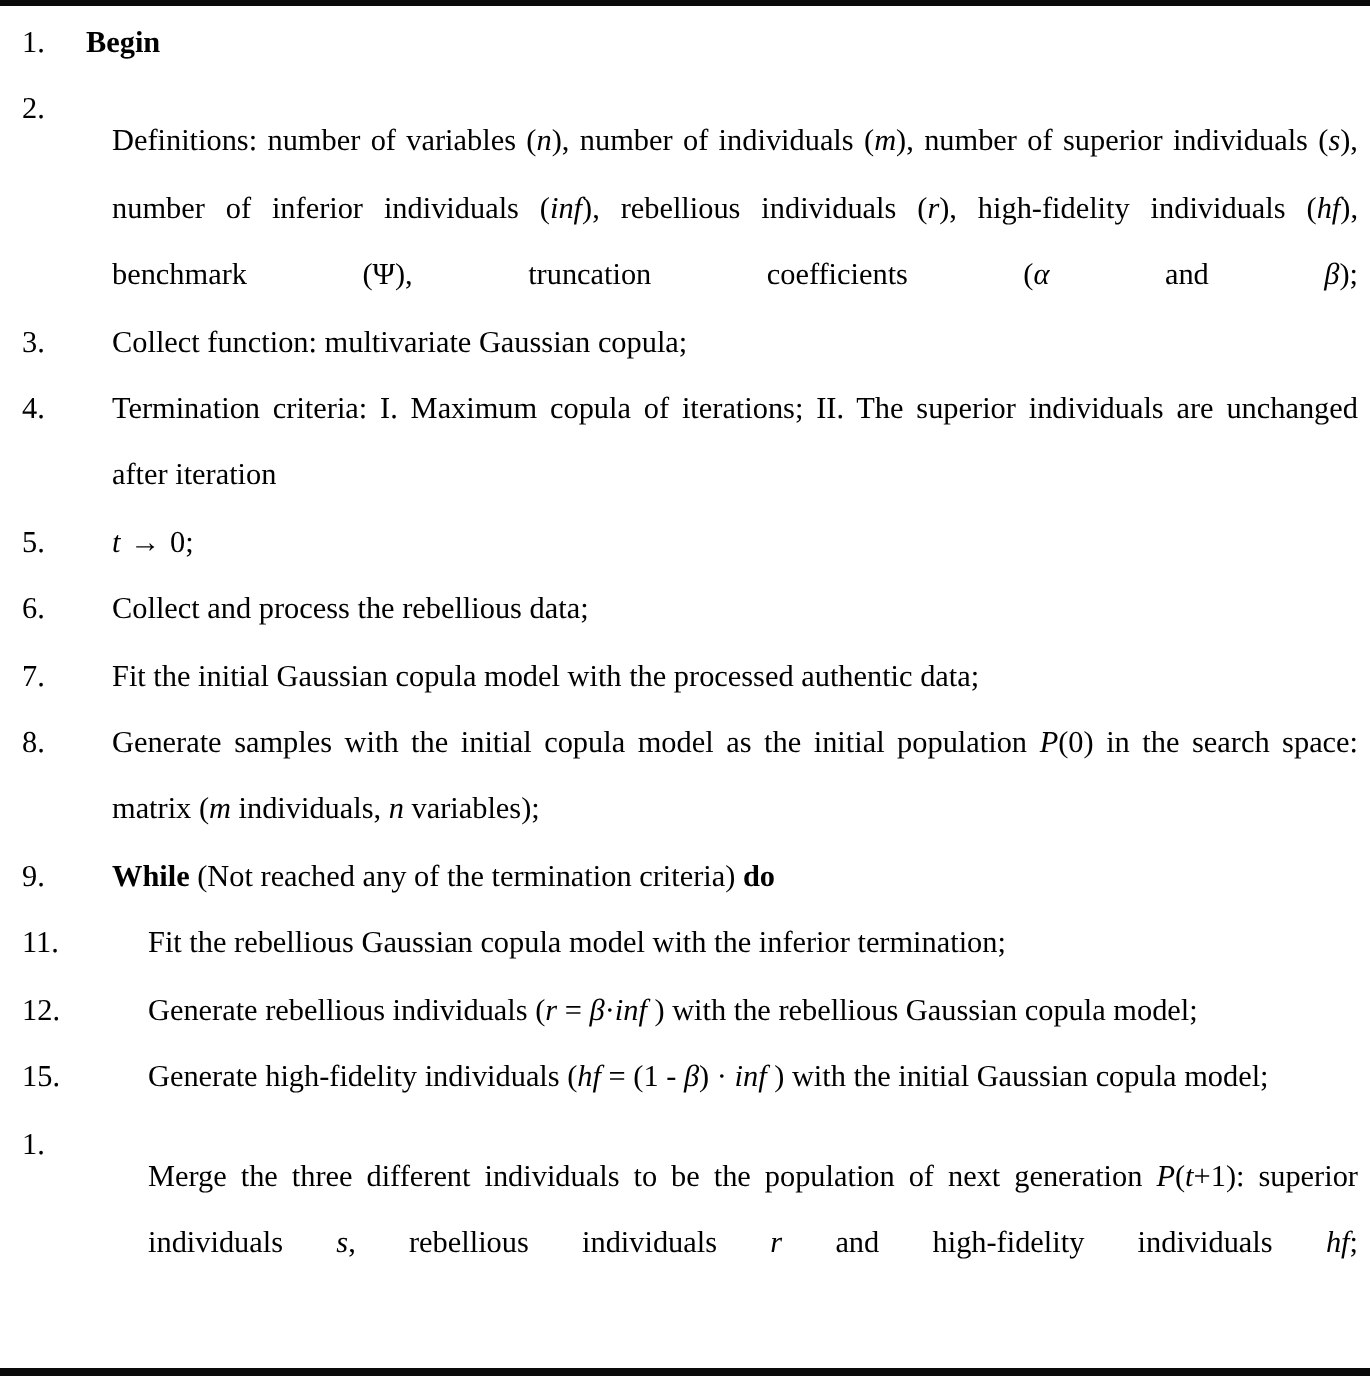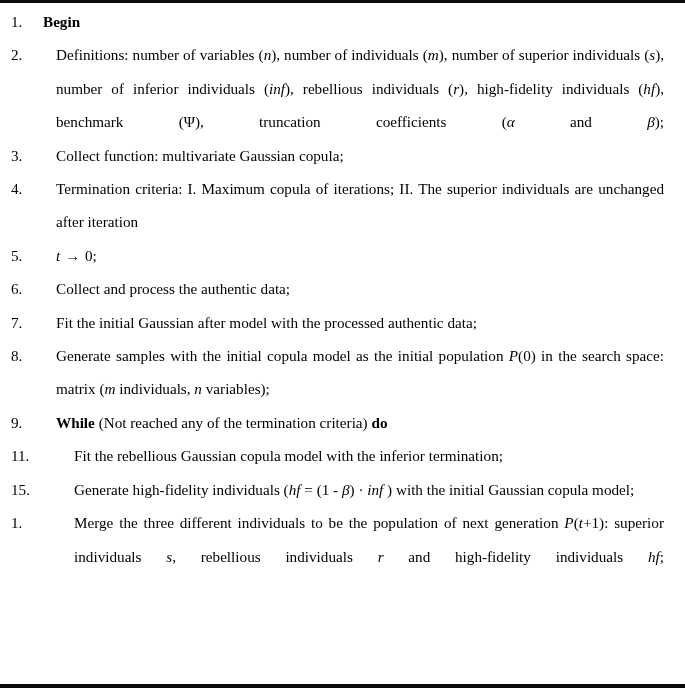"Begin" .step-text { padding-right: 21px -> 6px }
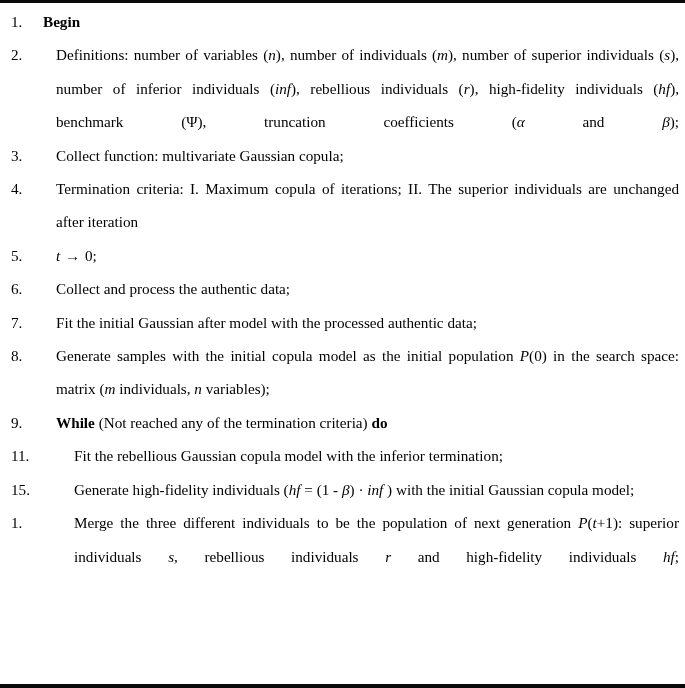"Definitions: number of variables (n)," .step-text.justify-all { margin-top: none -> 16px }
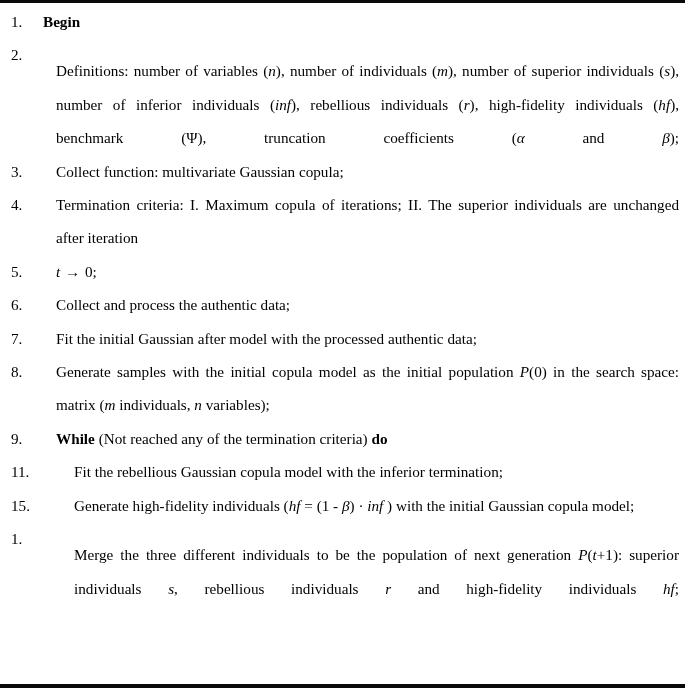"Collect and process the authentic" span.step-text { text: authentic -> rebellious }
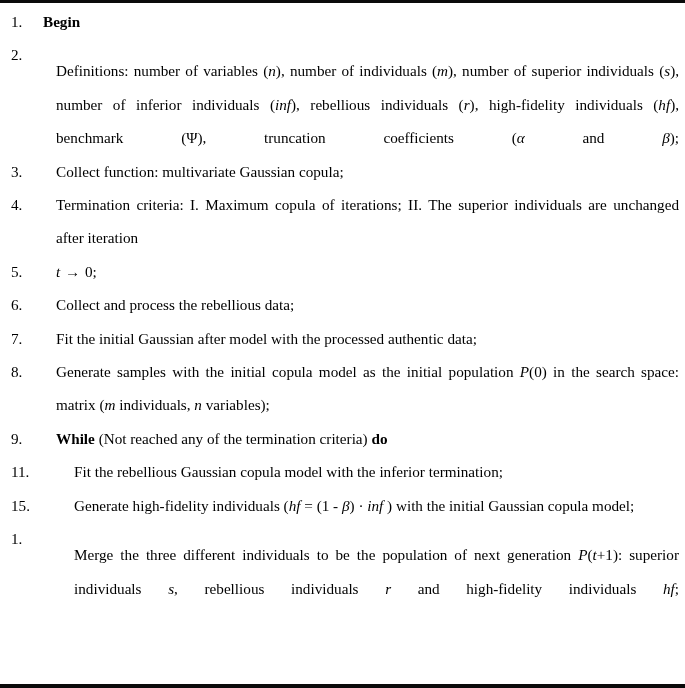"Fit the initial Gaussian after" span.step-text { text: after -> copula }
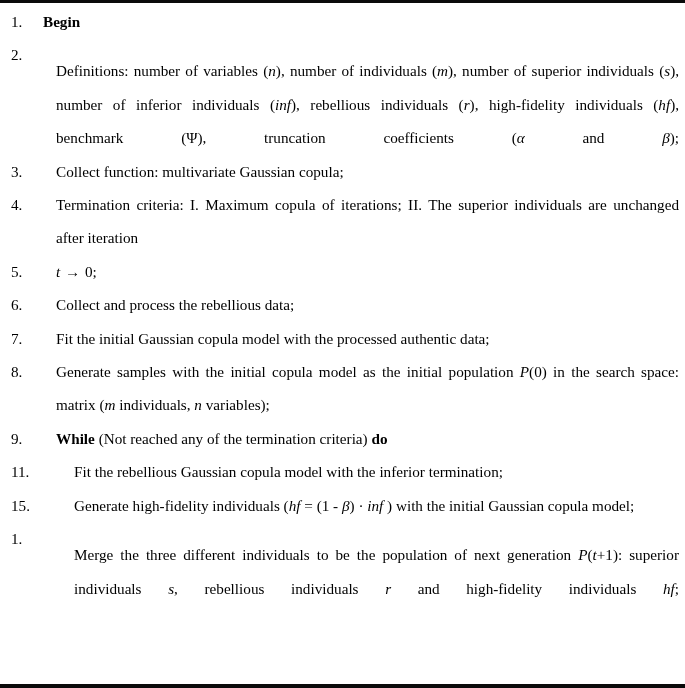"12." div.step { html: none -> <div> <span>12.</span> <span>Generate rebellious individuals (<i>r</i> = <i>β</i>·<i>inf</i> ) with the rebellious Gaussian copula model;</span> </div> }
